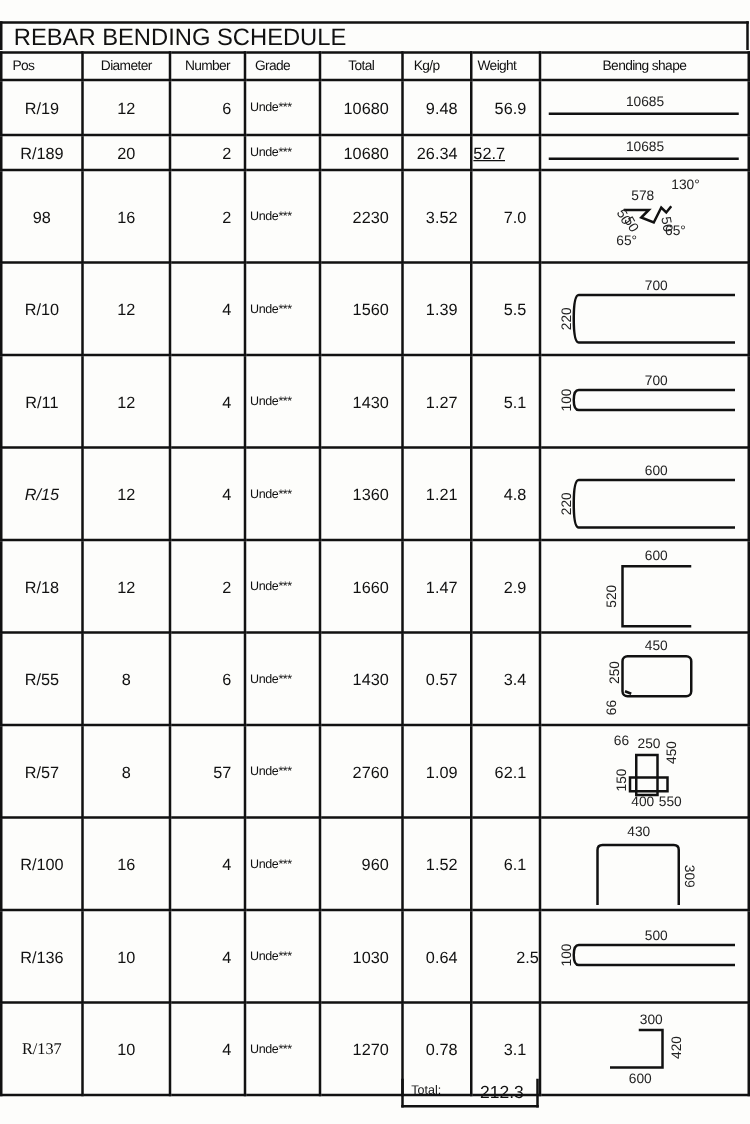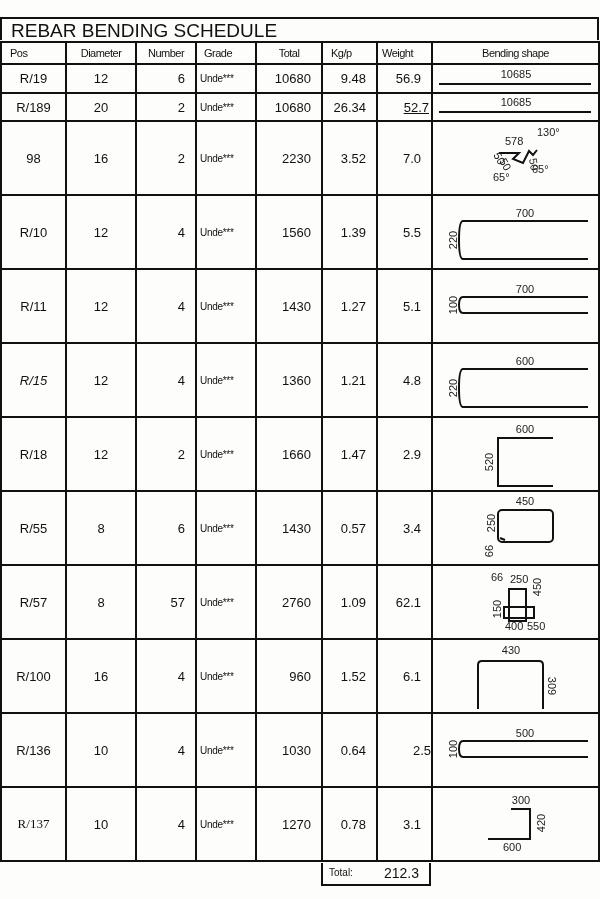"R/19" tr { height: 29px -> 44px }
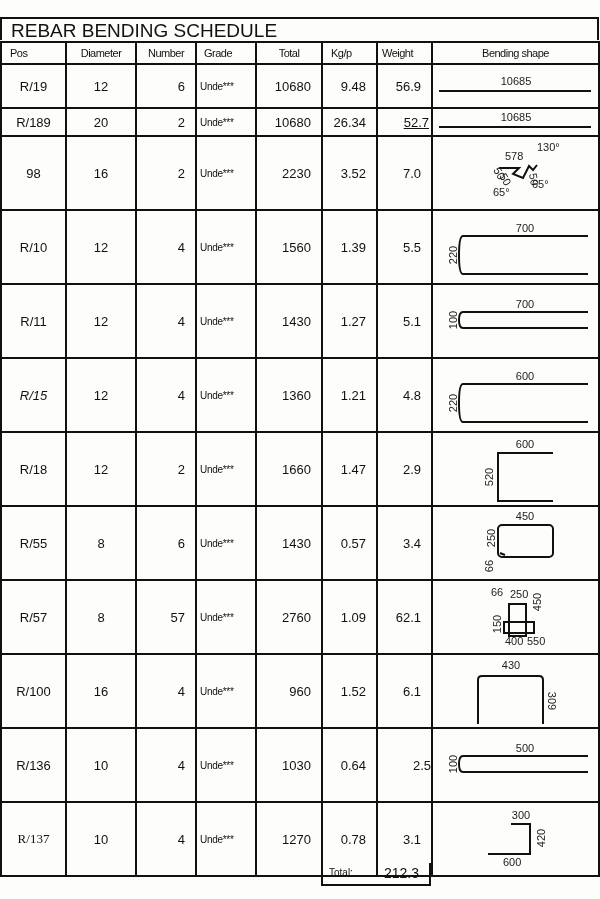"52.7" td.num { padding-right: 2px -> 27px }
